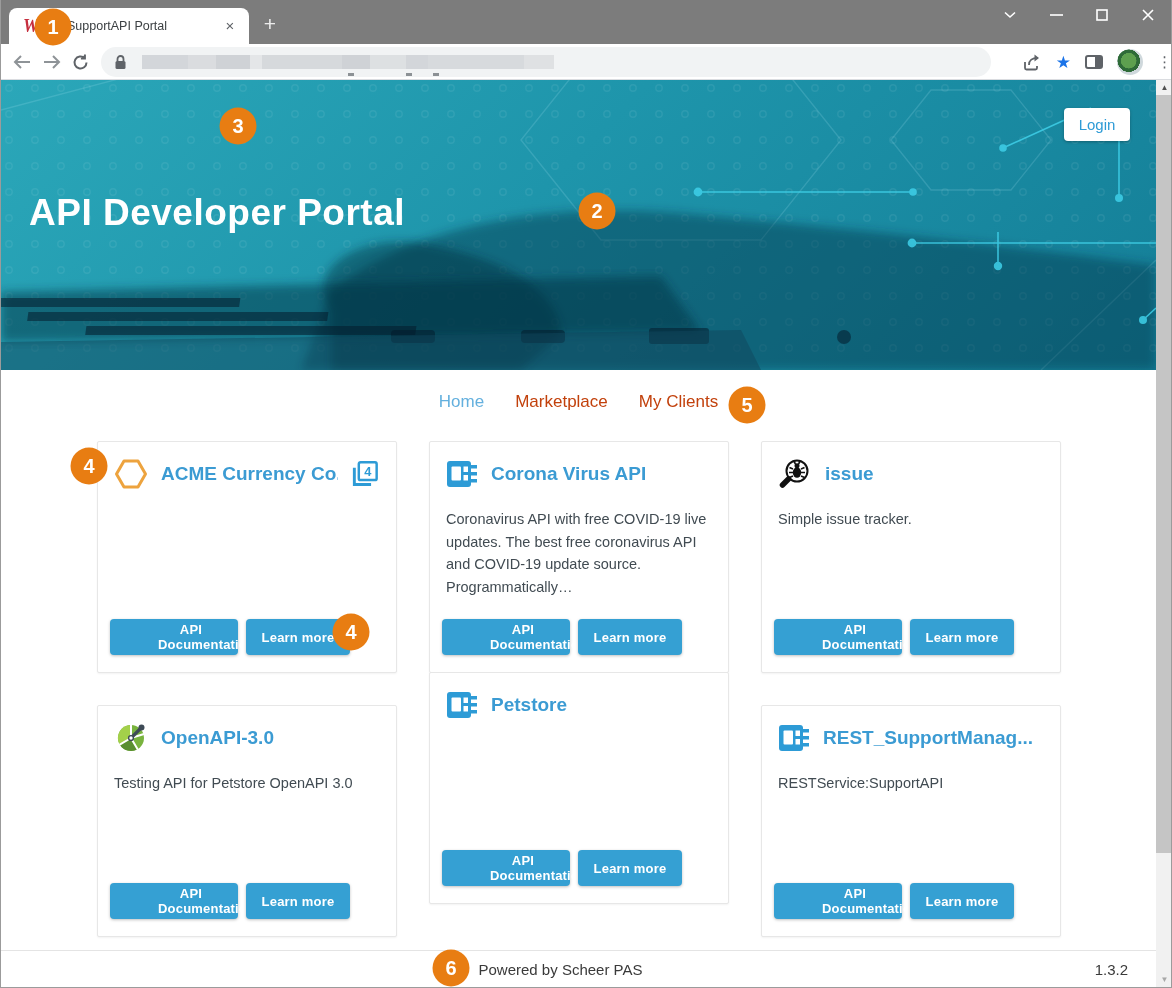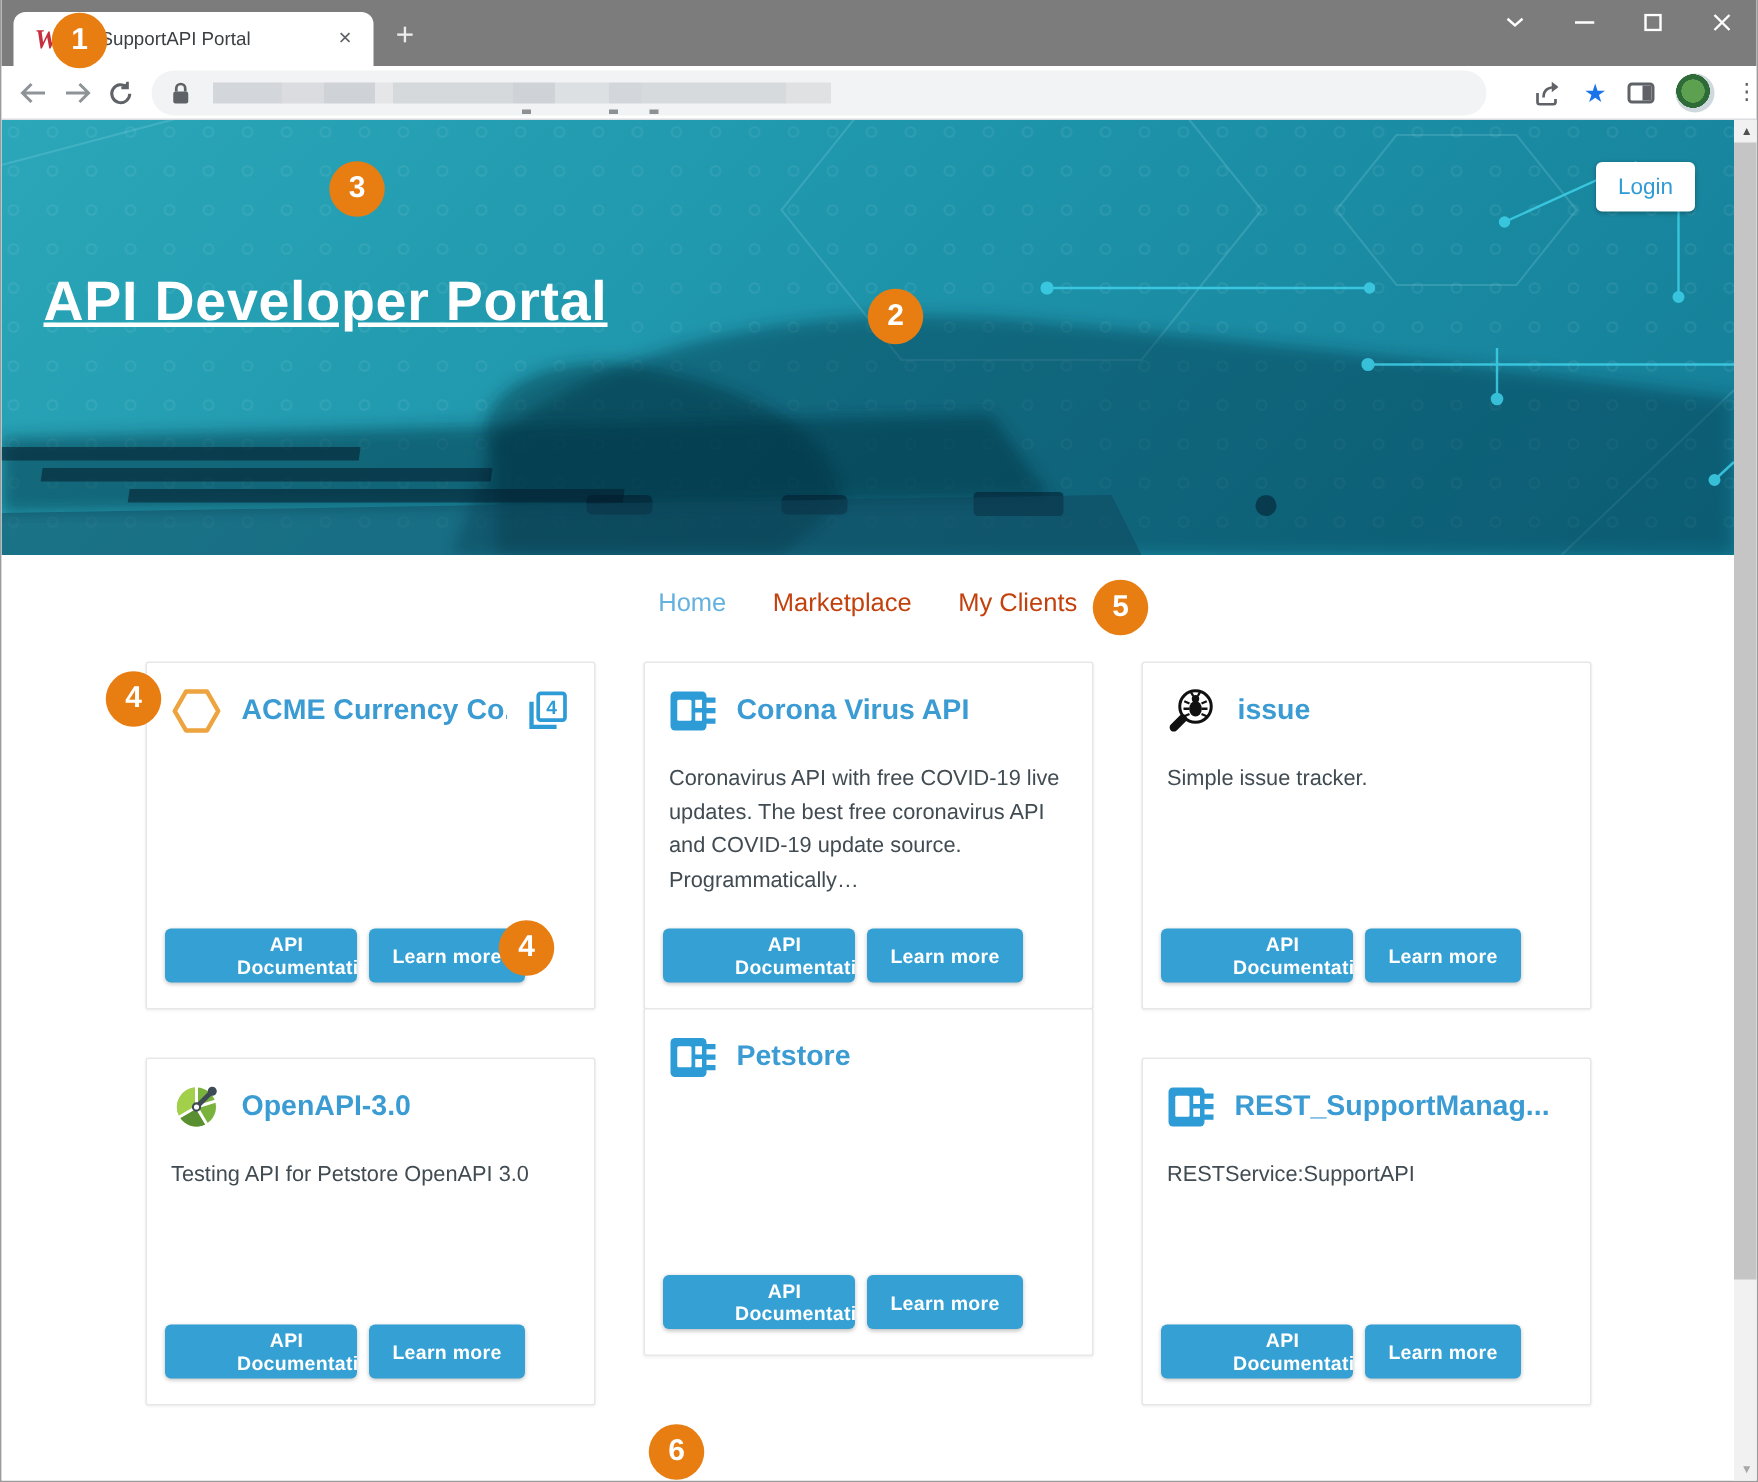"API Developer Portal" .hero-title { text-decoration: underline -> none; top: 100px -> 112px }
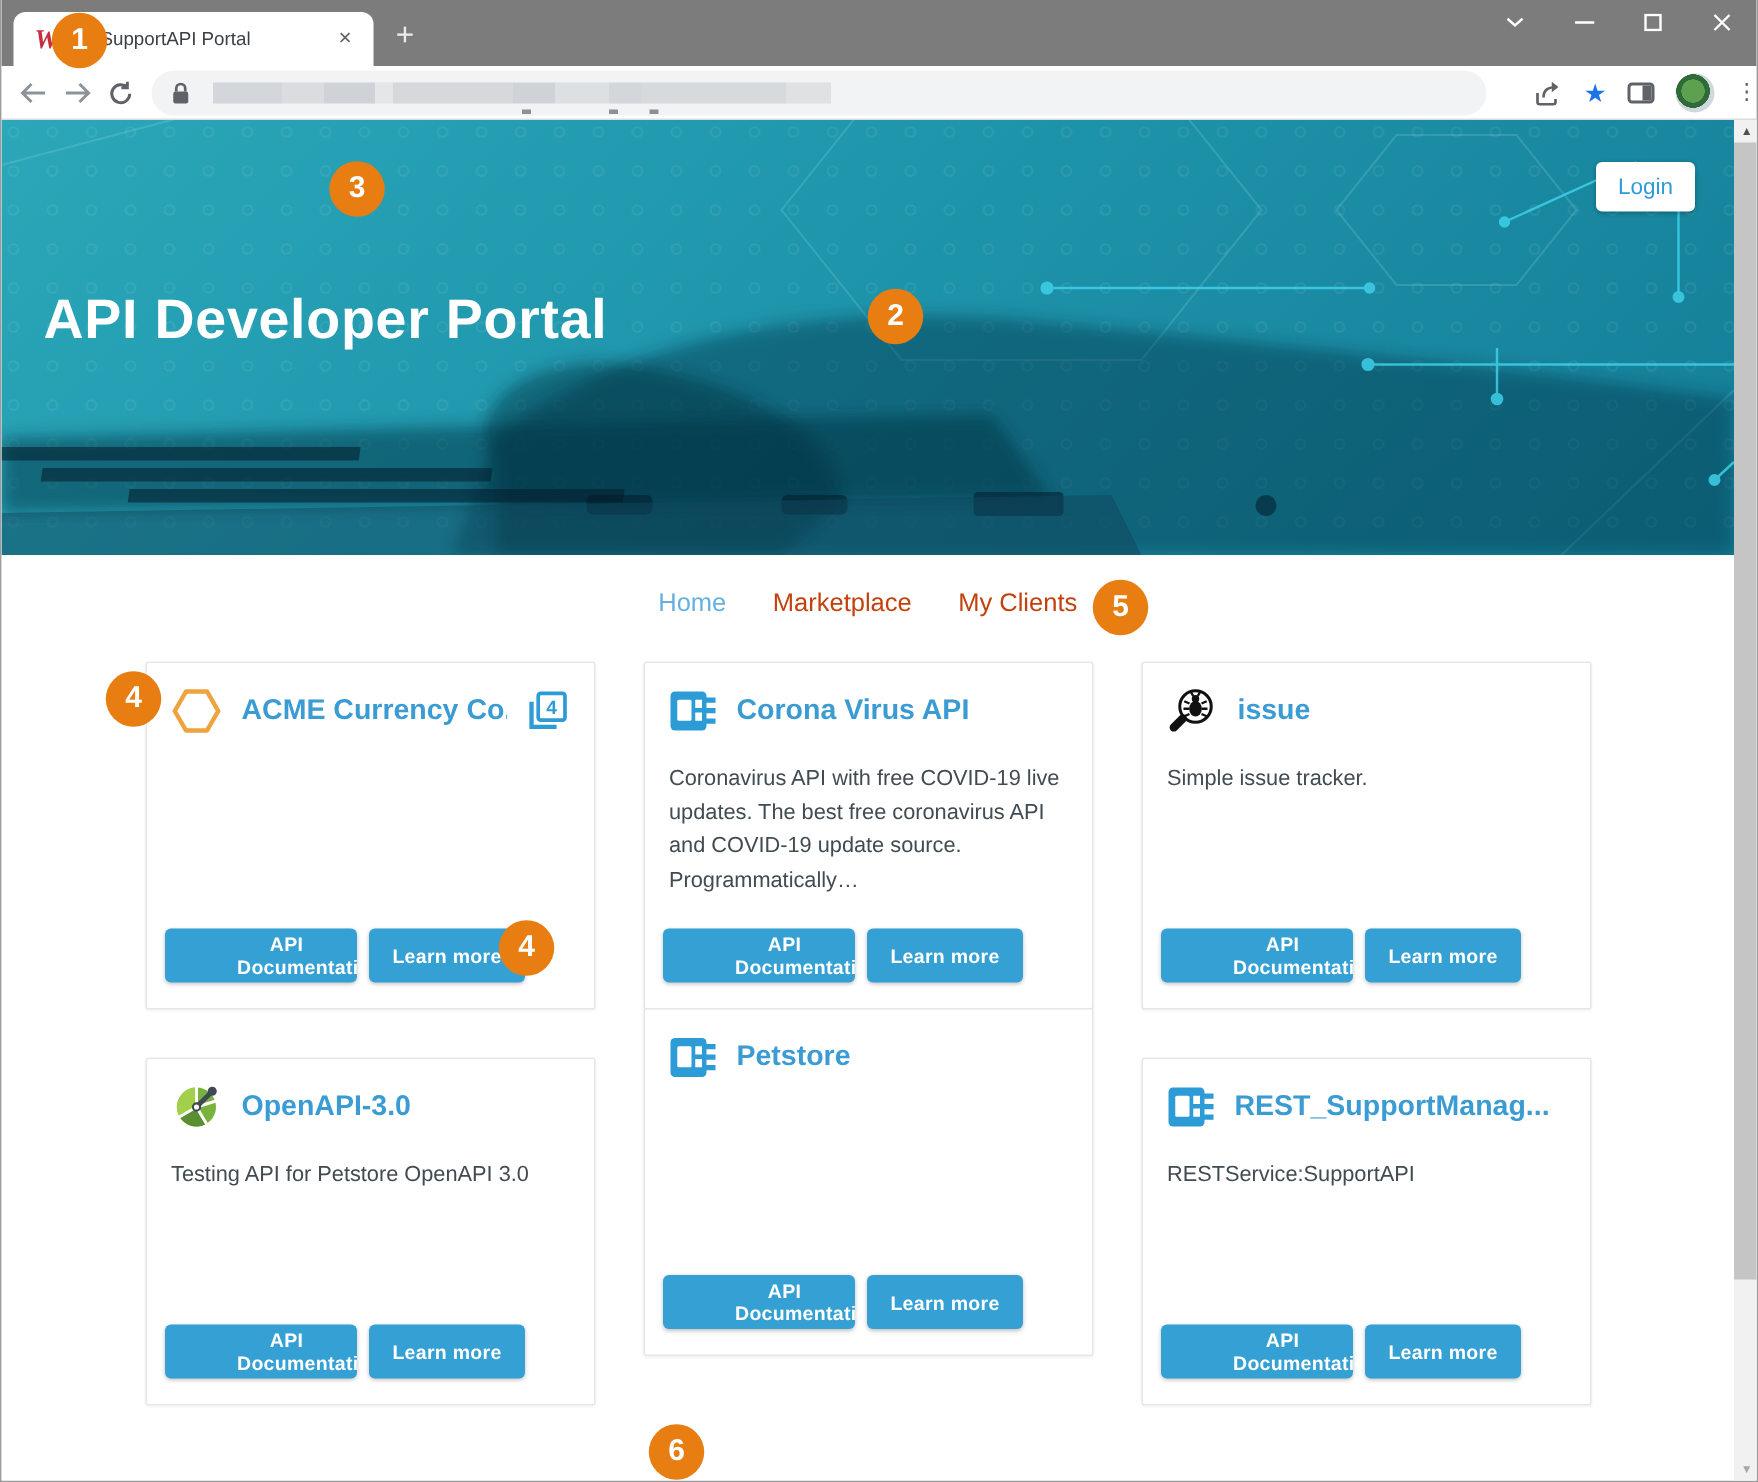"Powered by Scheer PAS" div.footer { html: none -> <div> <span>Powered by Scheer PAS</span> <span>1.3.2</span> </div> }
